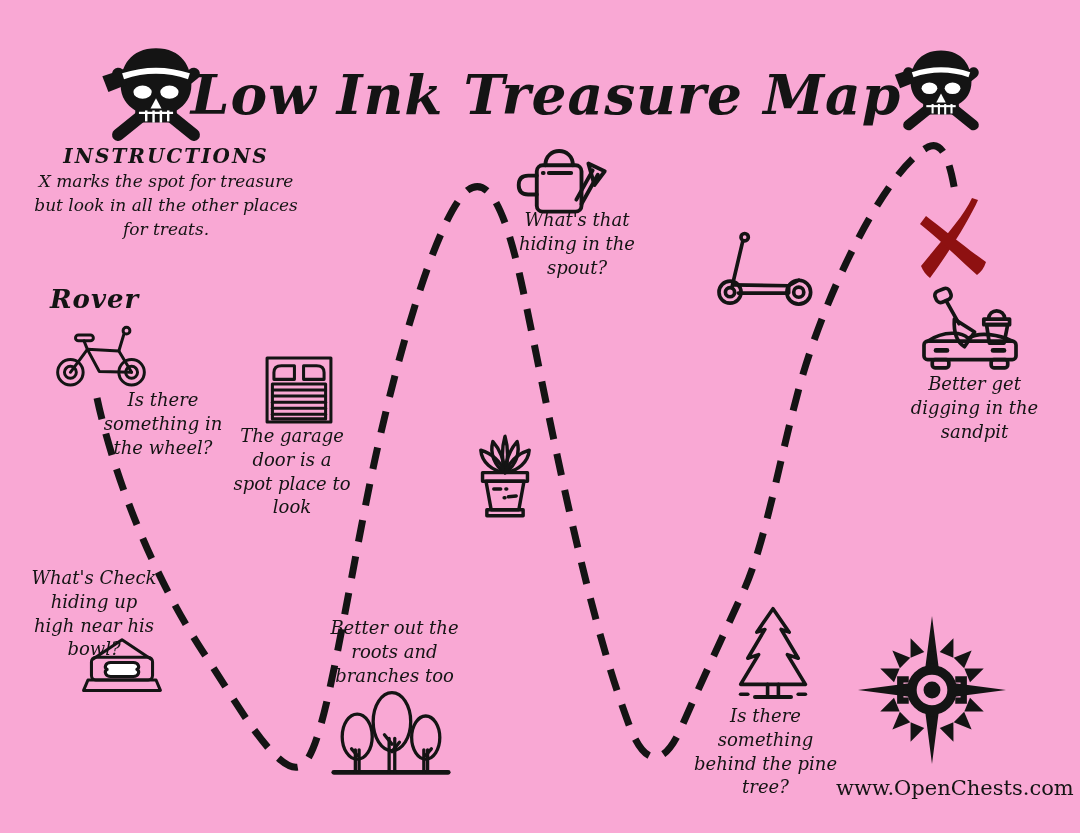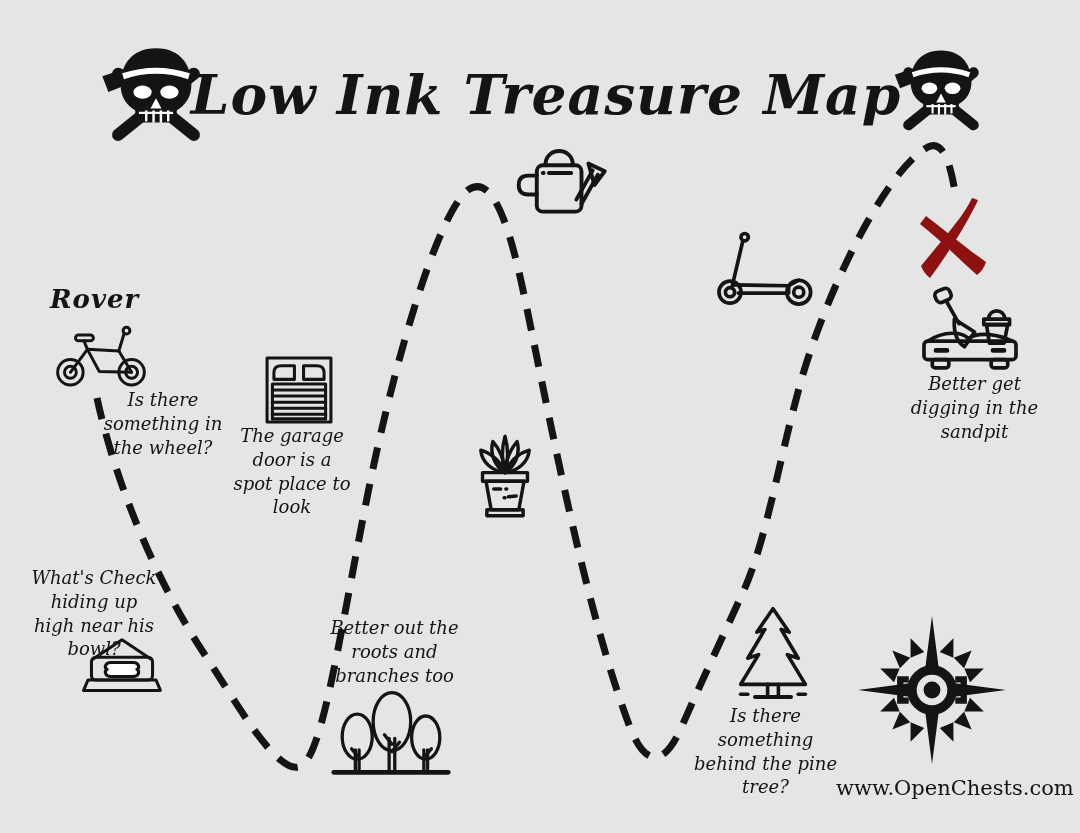"Low Ink Treasure Map" #canvas { background: #e5e5e5 -> #f9a8d4 }
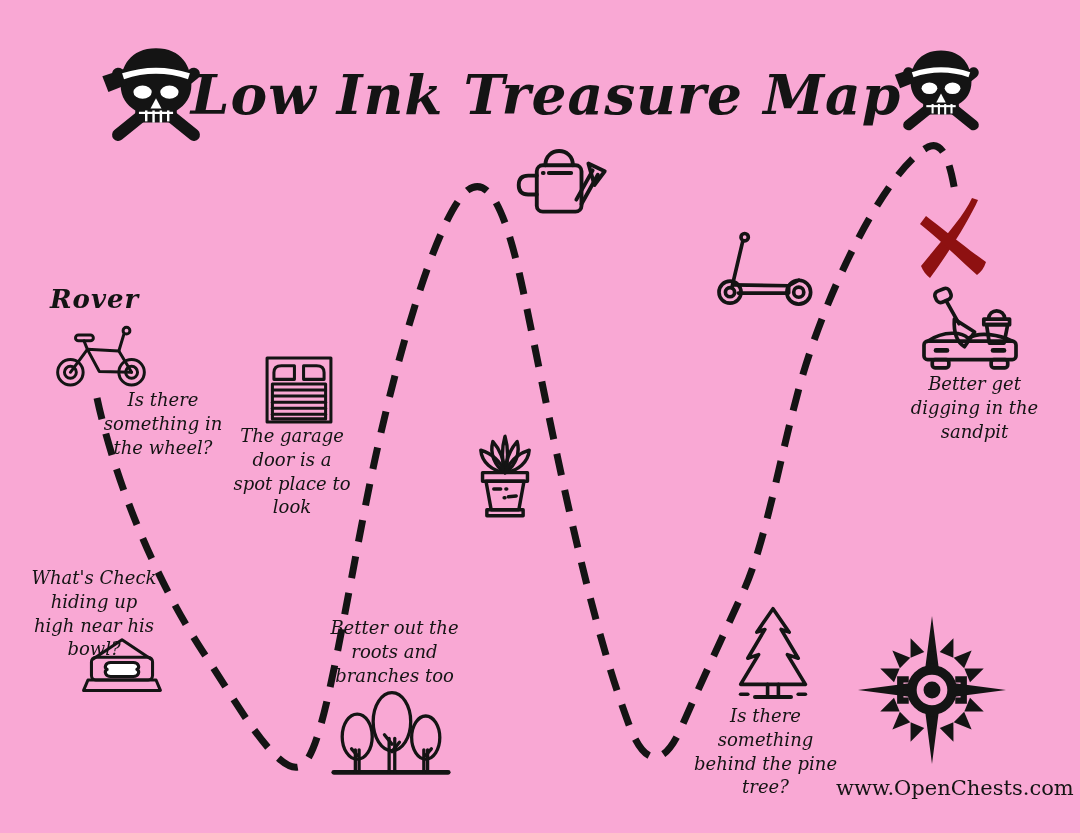"INSTRUCTIONS" div { html: none -> <div> <div>INSTRUCTIONS</div> <div>X marks the spot for treasure but look in all the other places for treats.</div> </div> }
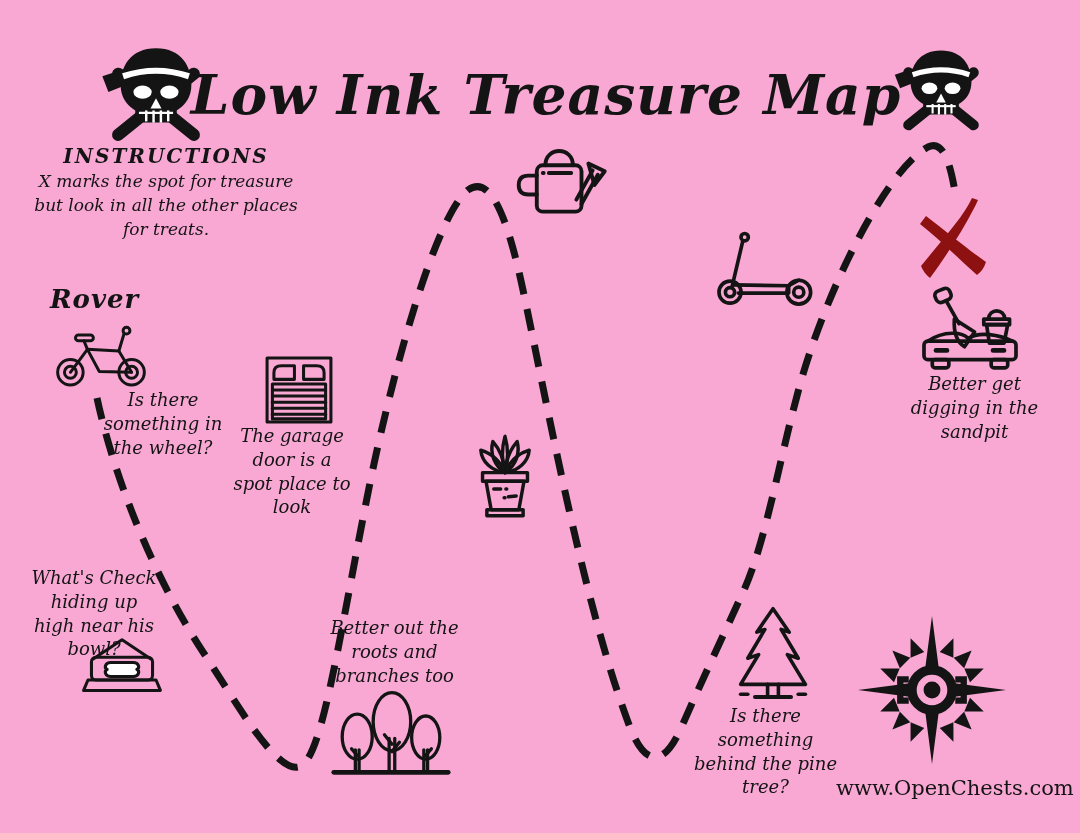"What's that" div.caption { html: none -> <div>What's that hiding in the spout?</div> }
